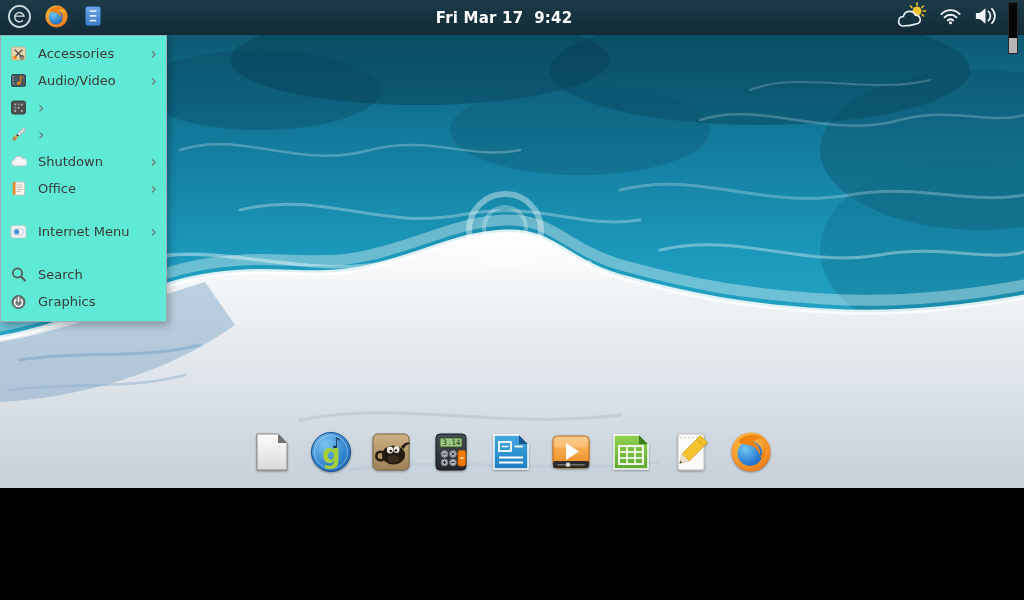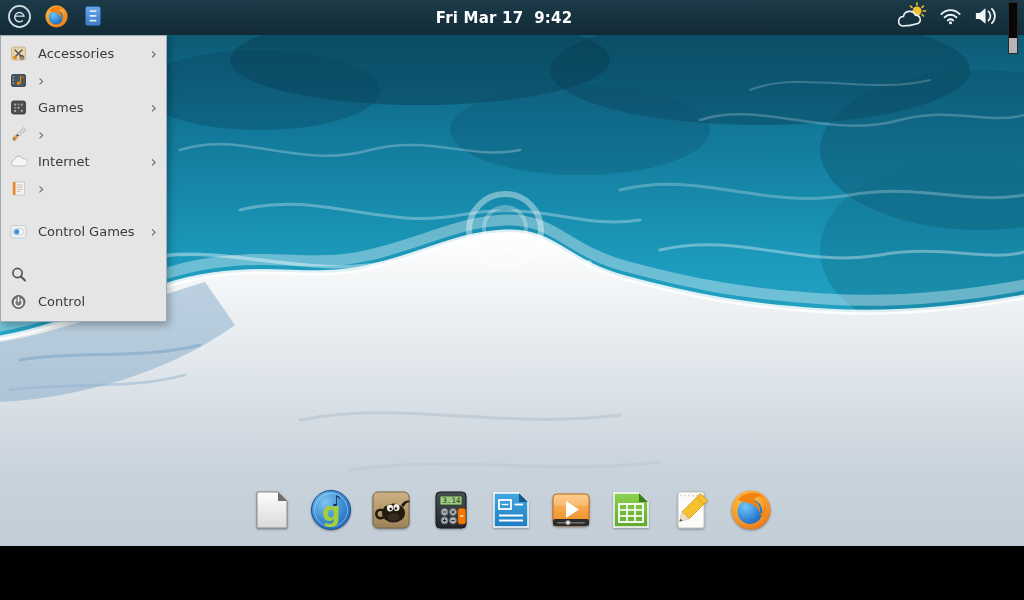"Fri Mar 17 9:42" .screen { height: 546px -> 488px }
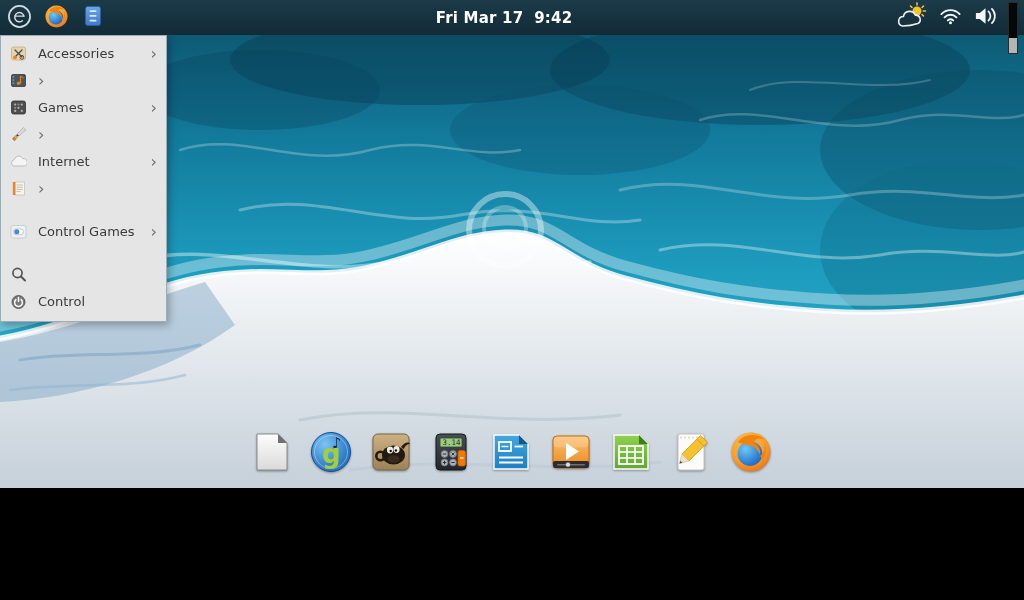"Accessories" .menu { background: #e5e5e5 -> #5eead4 }
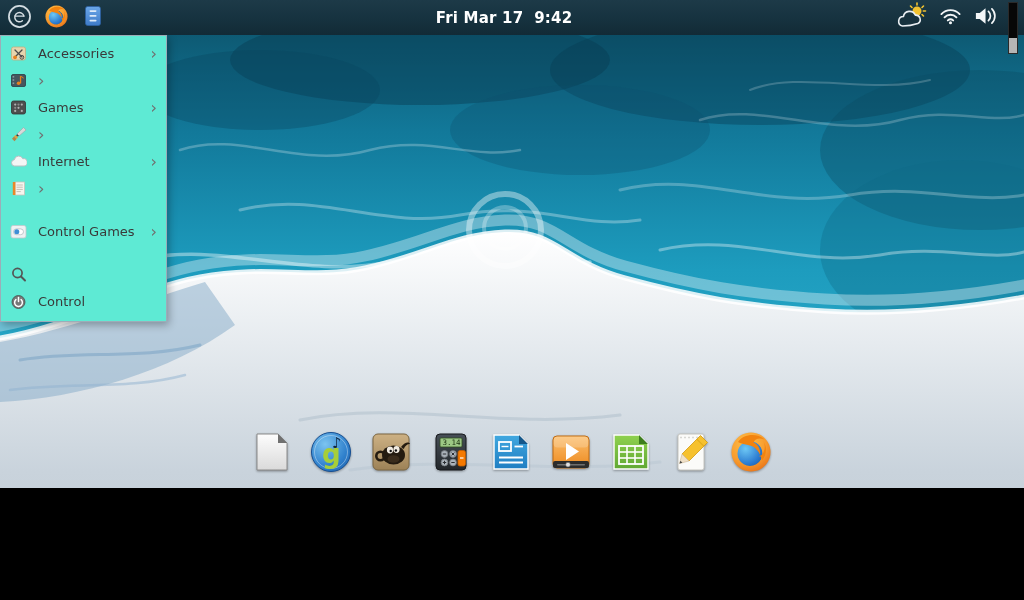"Audio/Video" span.mi-label { html: none -> <span>Audio/Video</span> }
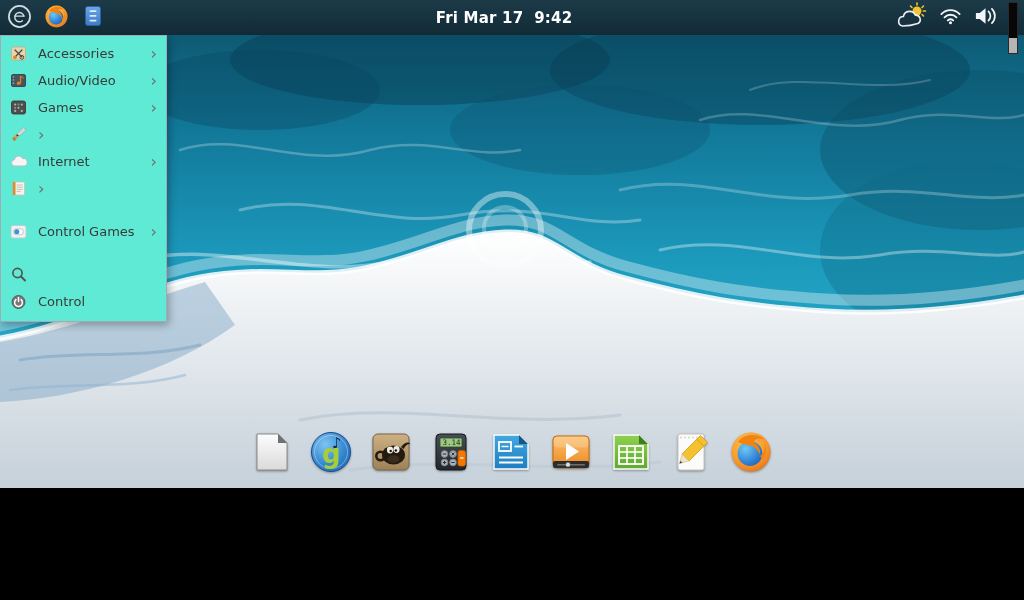"Games" span.mi-label { html: <span>Games</span> -> none }
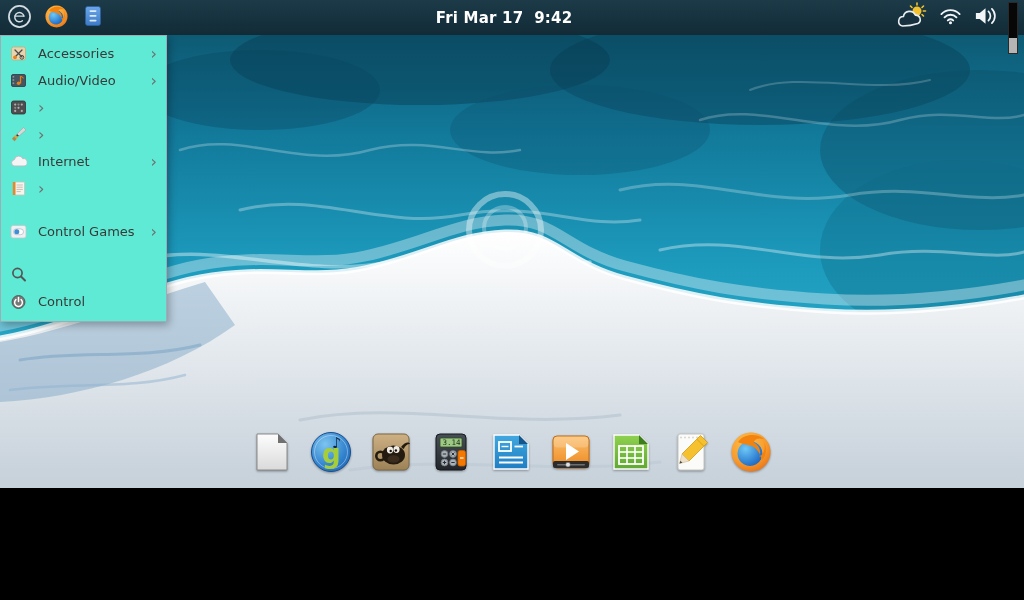"Internet" span.mi-label { text: Internet -> Shutdown }
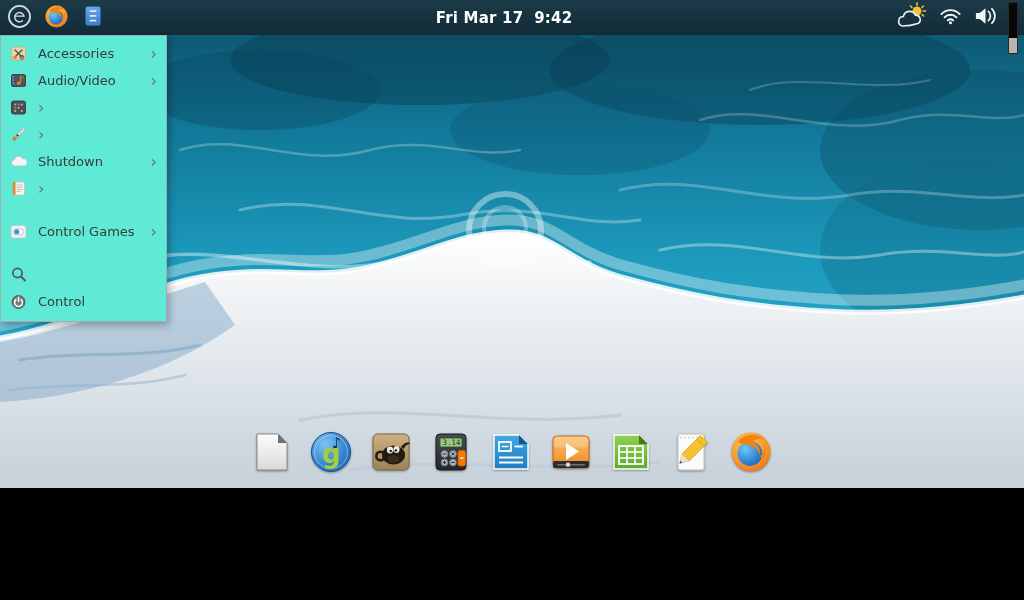"Office" span.mi-label { html: none -> <span>Office</span> }
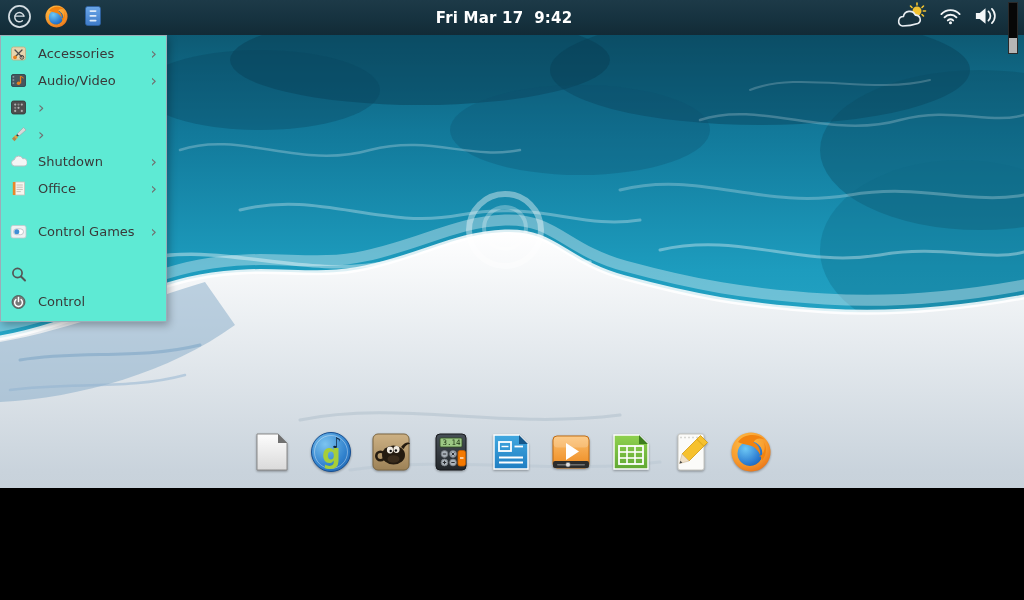"Control Games" span.mi-label { text: Control Games -> Internet Menu }
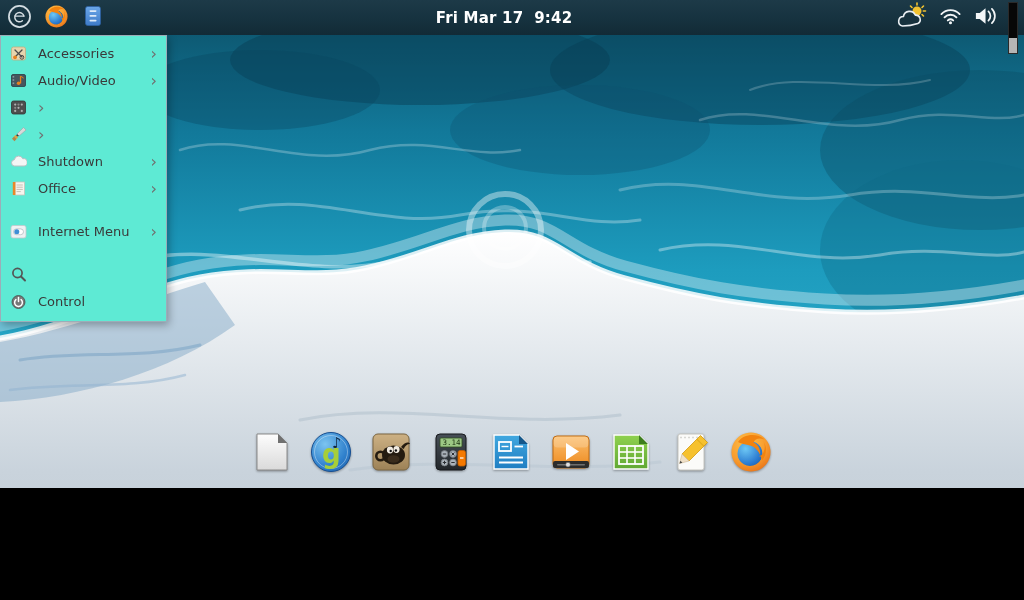"Search" span.mi-label { html: none -> <span>Search</span> }
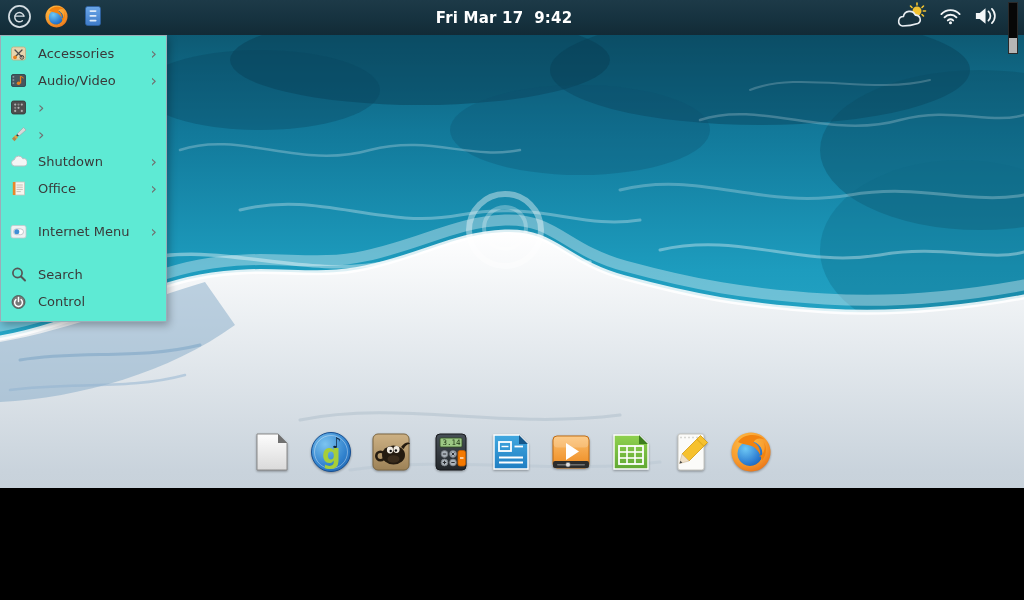"Control" span.mi-label { text: Control -> Graphics }
